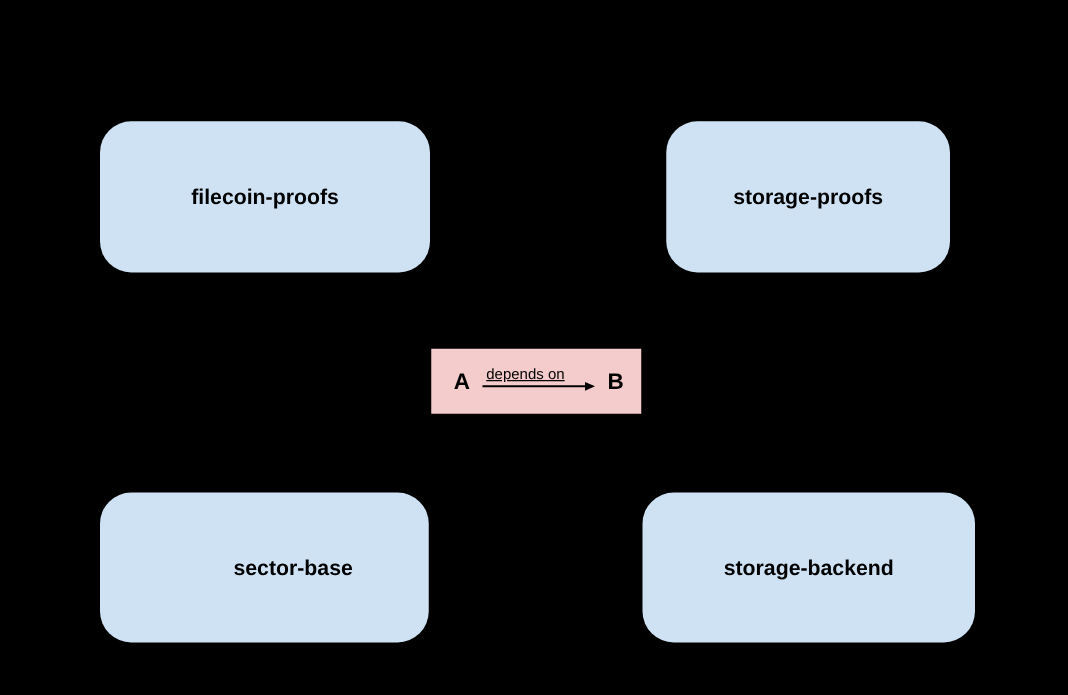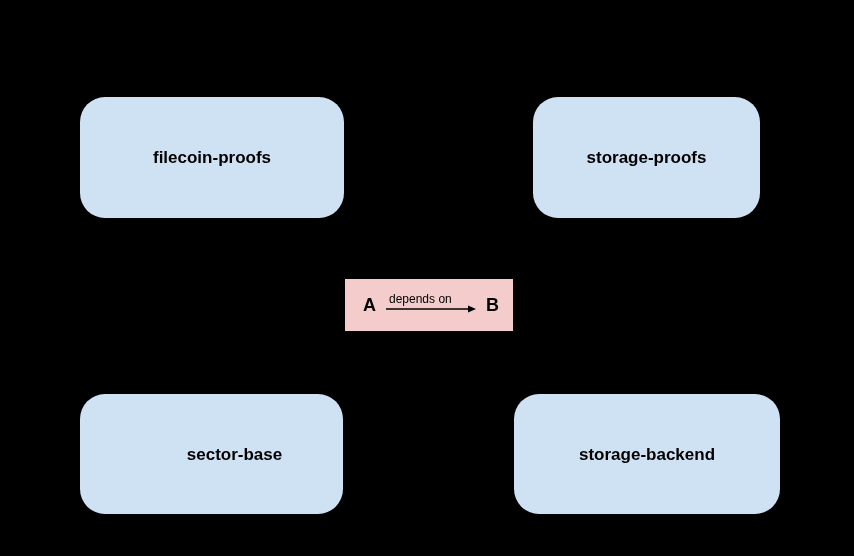"depends on" .legend-relation { text-decoration: none -> underline }
